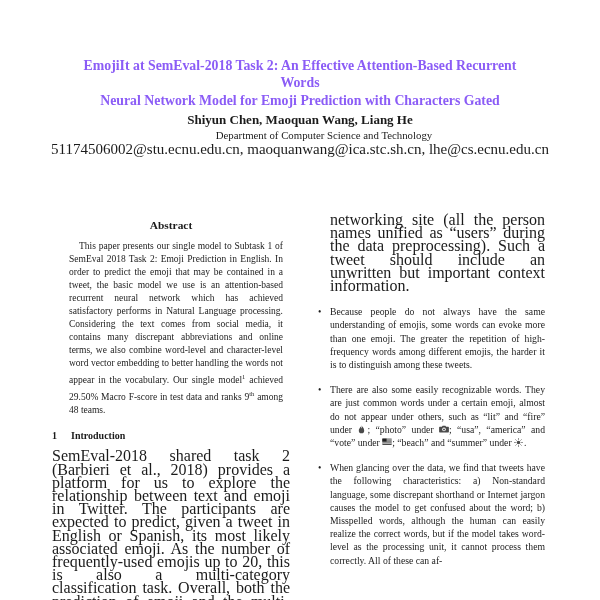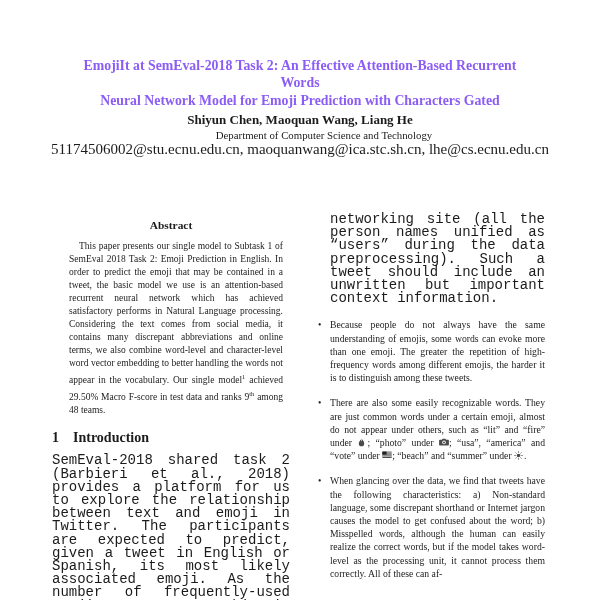"networking site (all the person" .body-par { font-family: Liberation Mono, monospace -> none; font-size: 14px -> 16px }
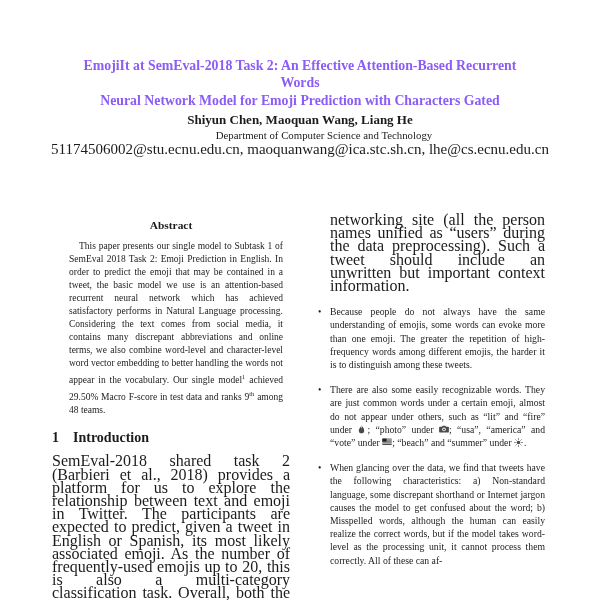"1 Introduction" .section-heading { font-size: 14px -> 10px }
